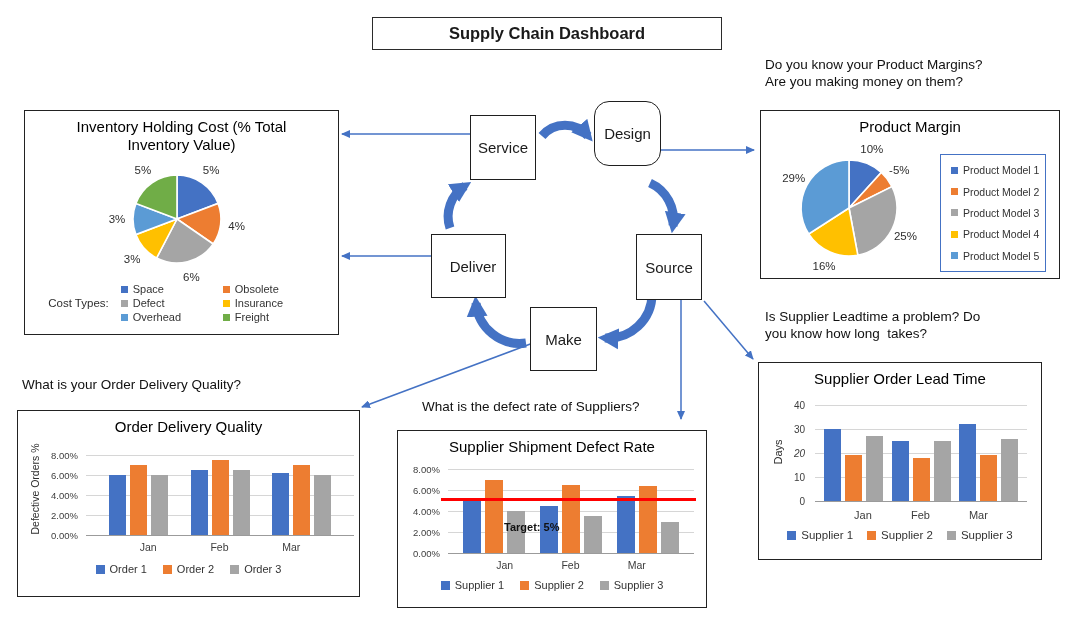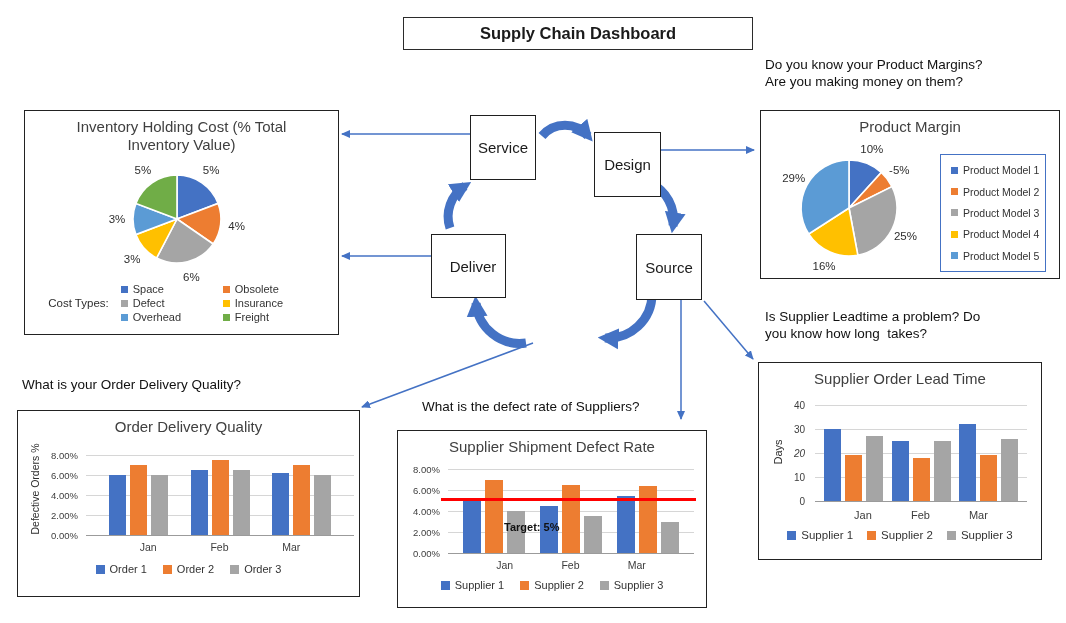"Supply Chain Dashboard" #title-box { margin-left: 31px -> none }
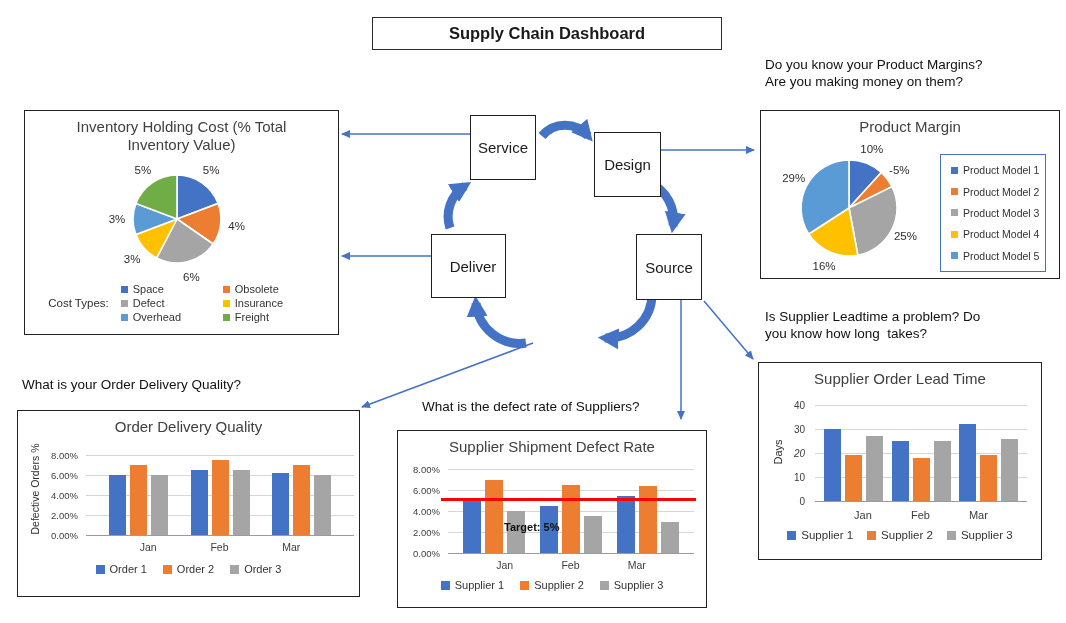"Inventory Holding Cost (% Total" .ptitle { color: #404040 -> #000000 }
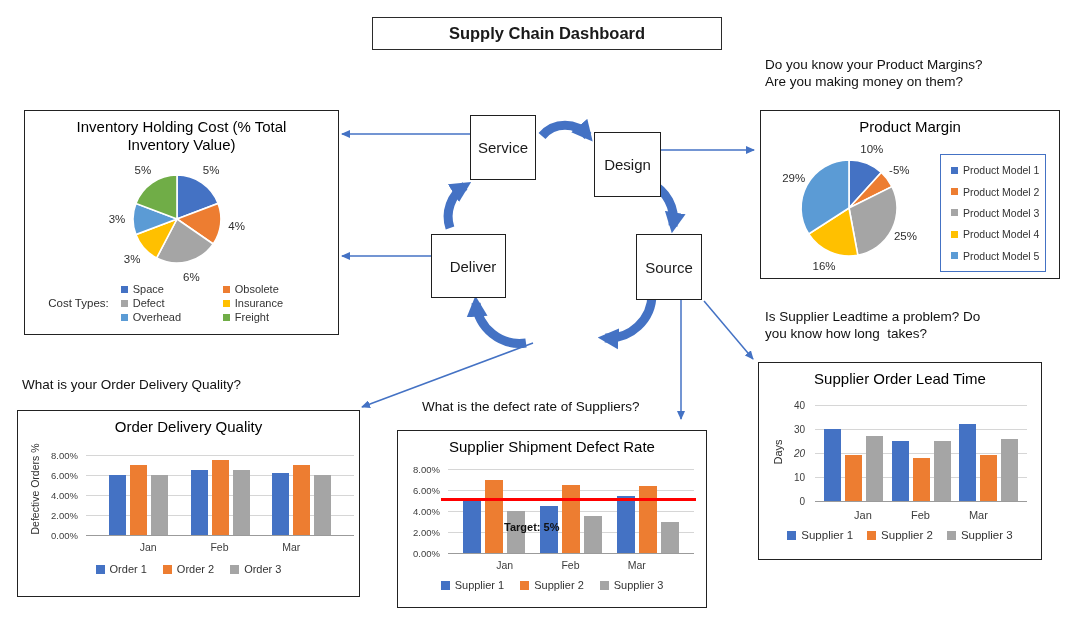"Design" #n-design { border-radius: none -> 15px; top: 132px -> 101px }
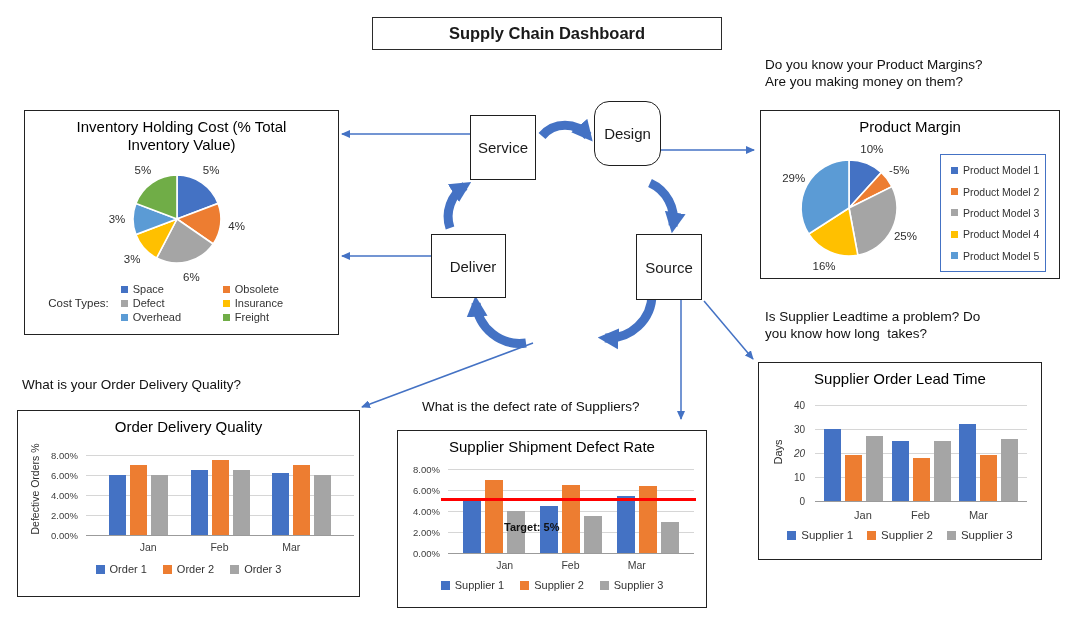"Make" div.node { html: none -> <div> <span>Make</span> </div> }
